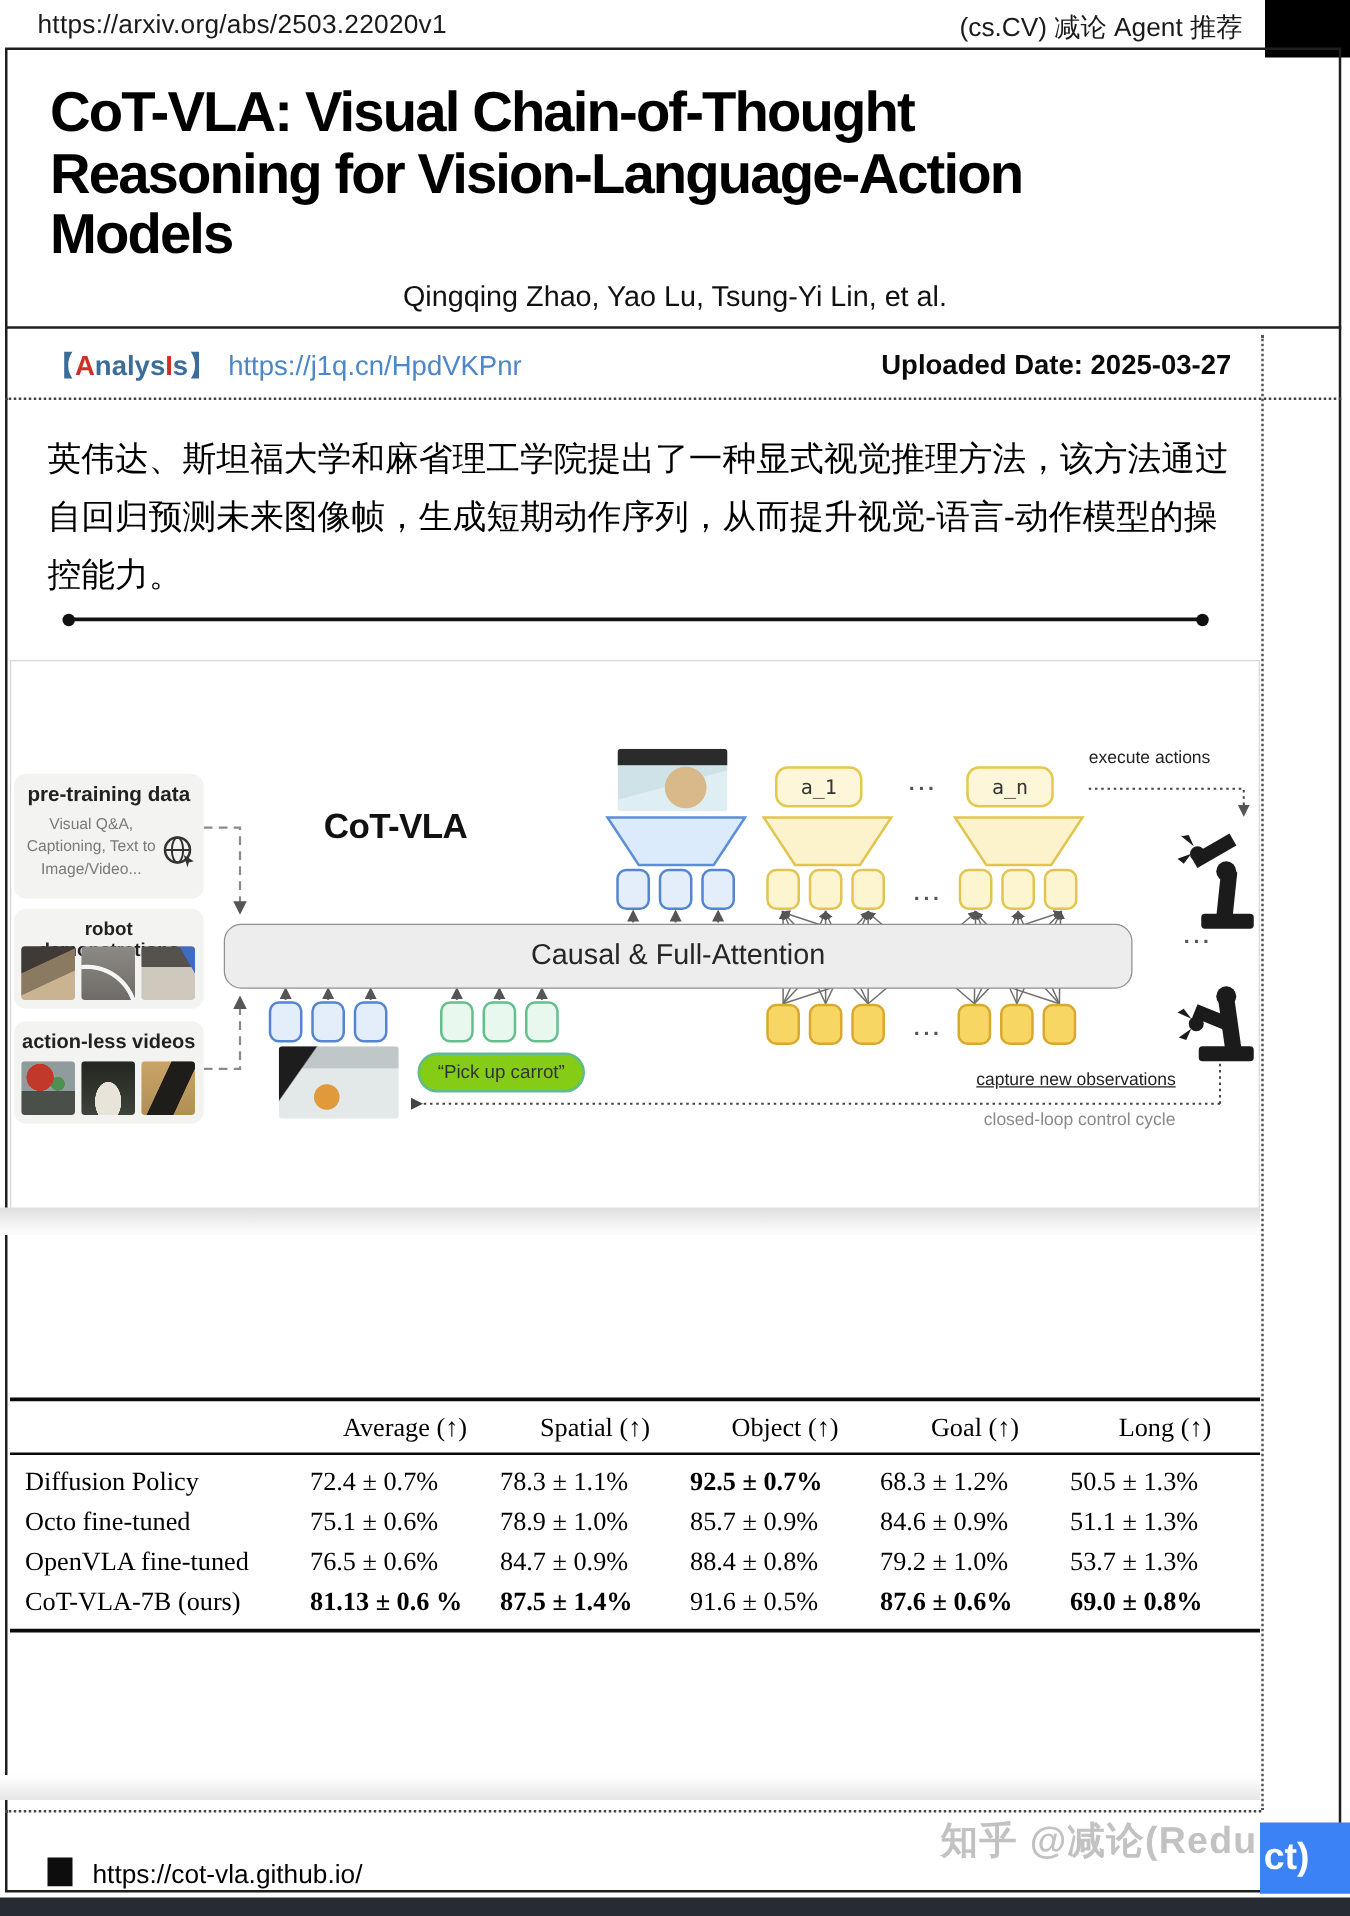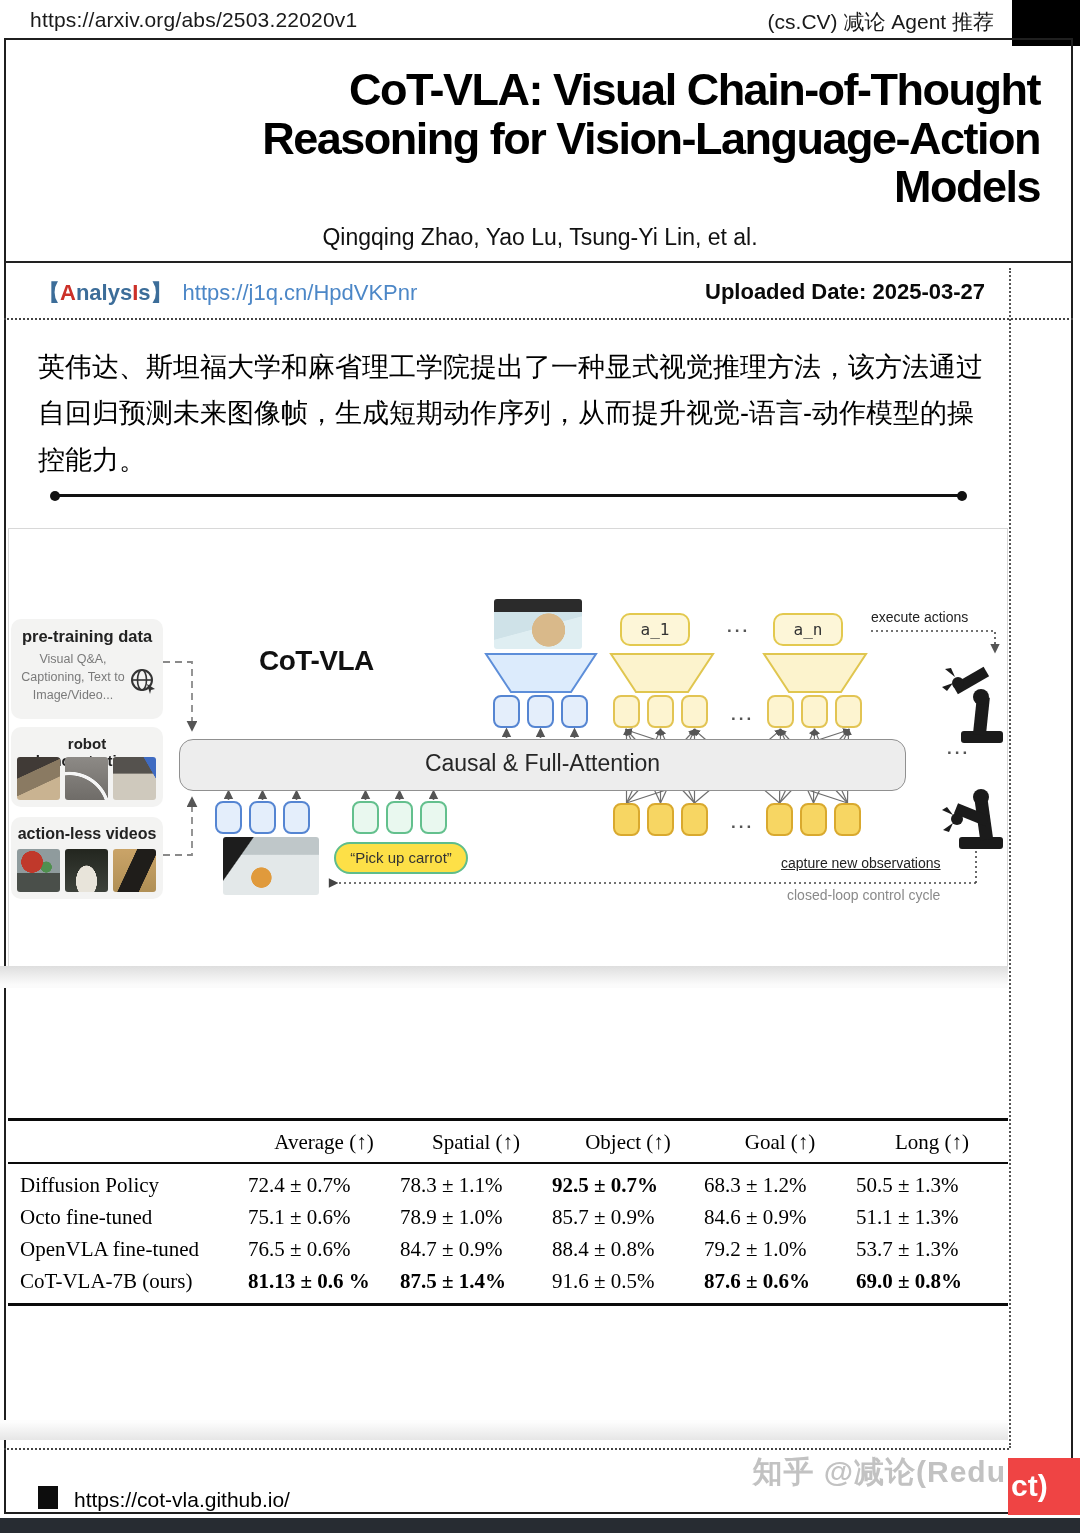"CoT-VLA: Visual Chain-of-Thought" .title { text-align: right -> left }
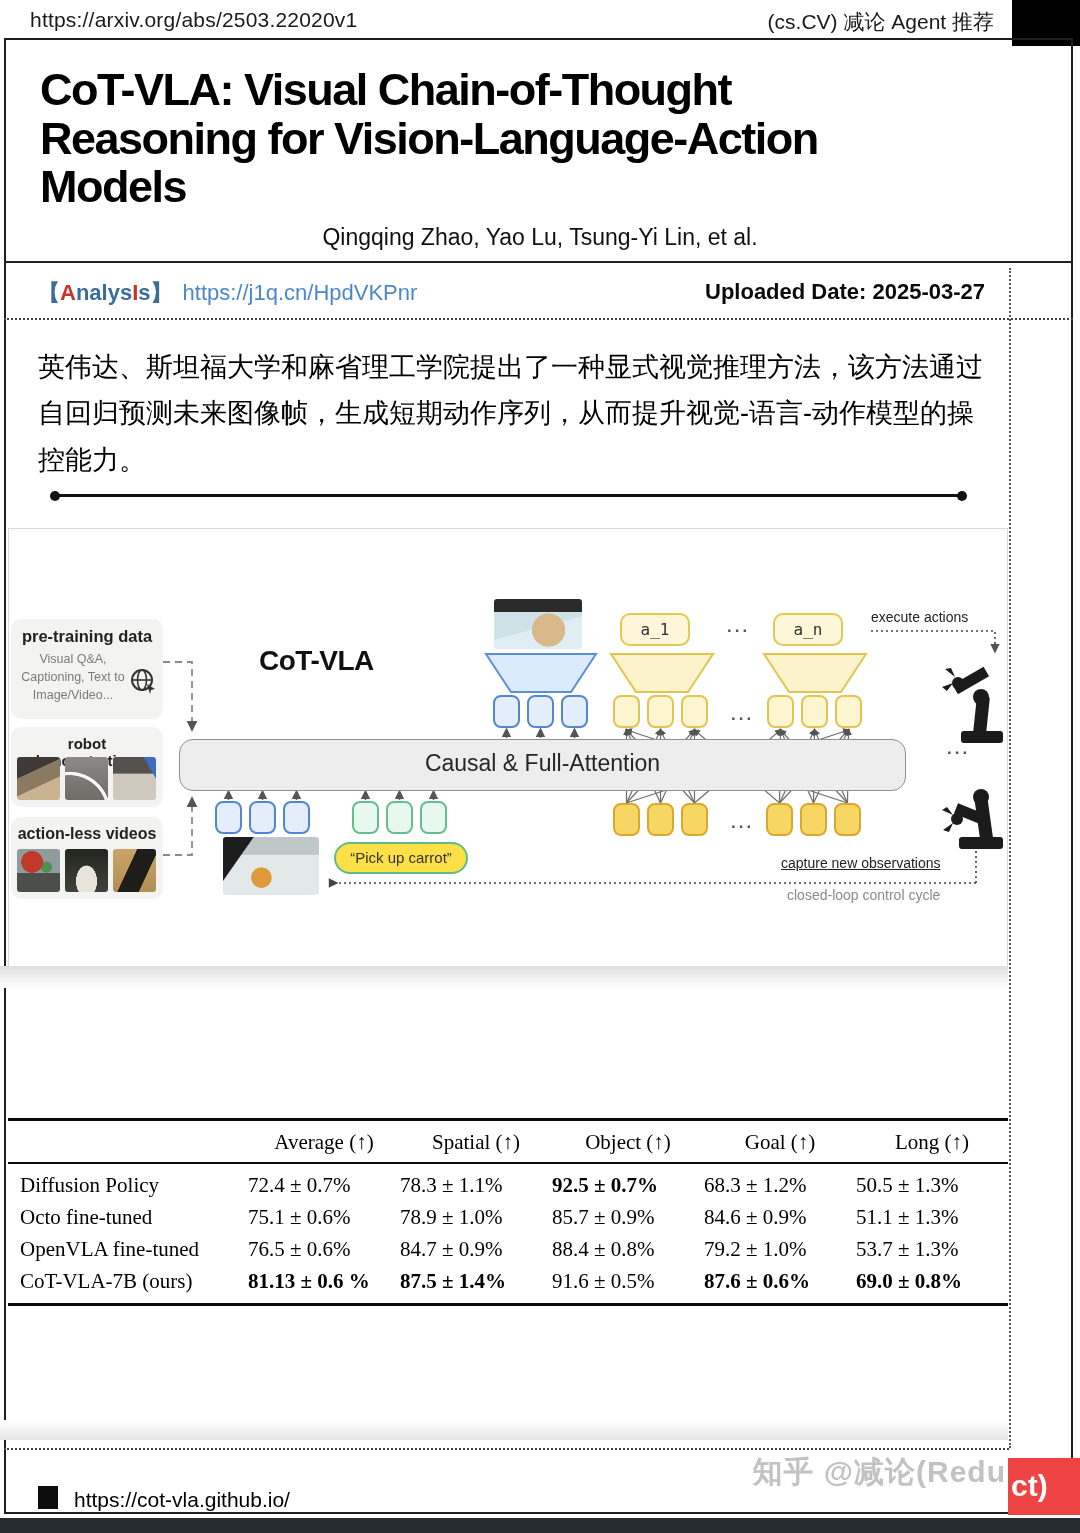"execute actions" div.fig-small { top: 80px -> 68px }
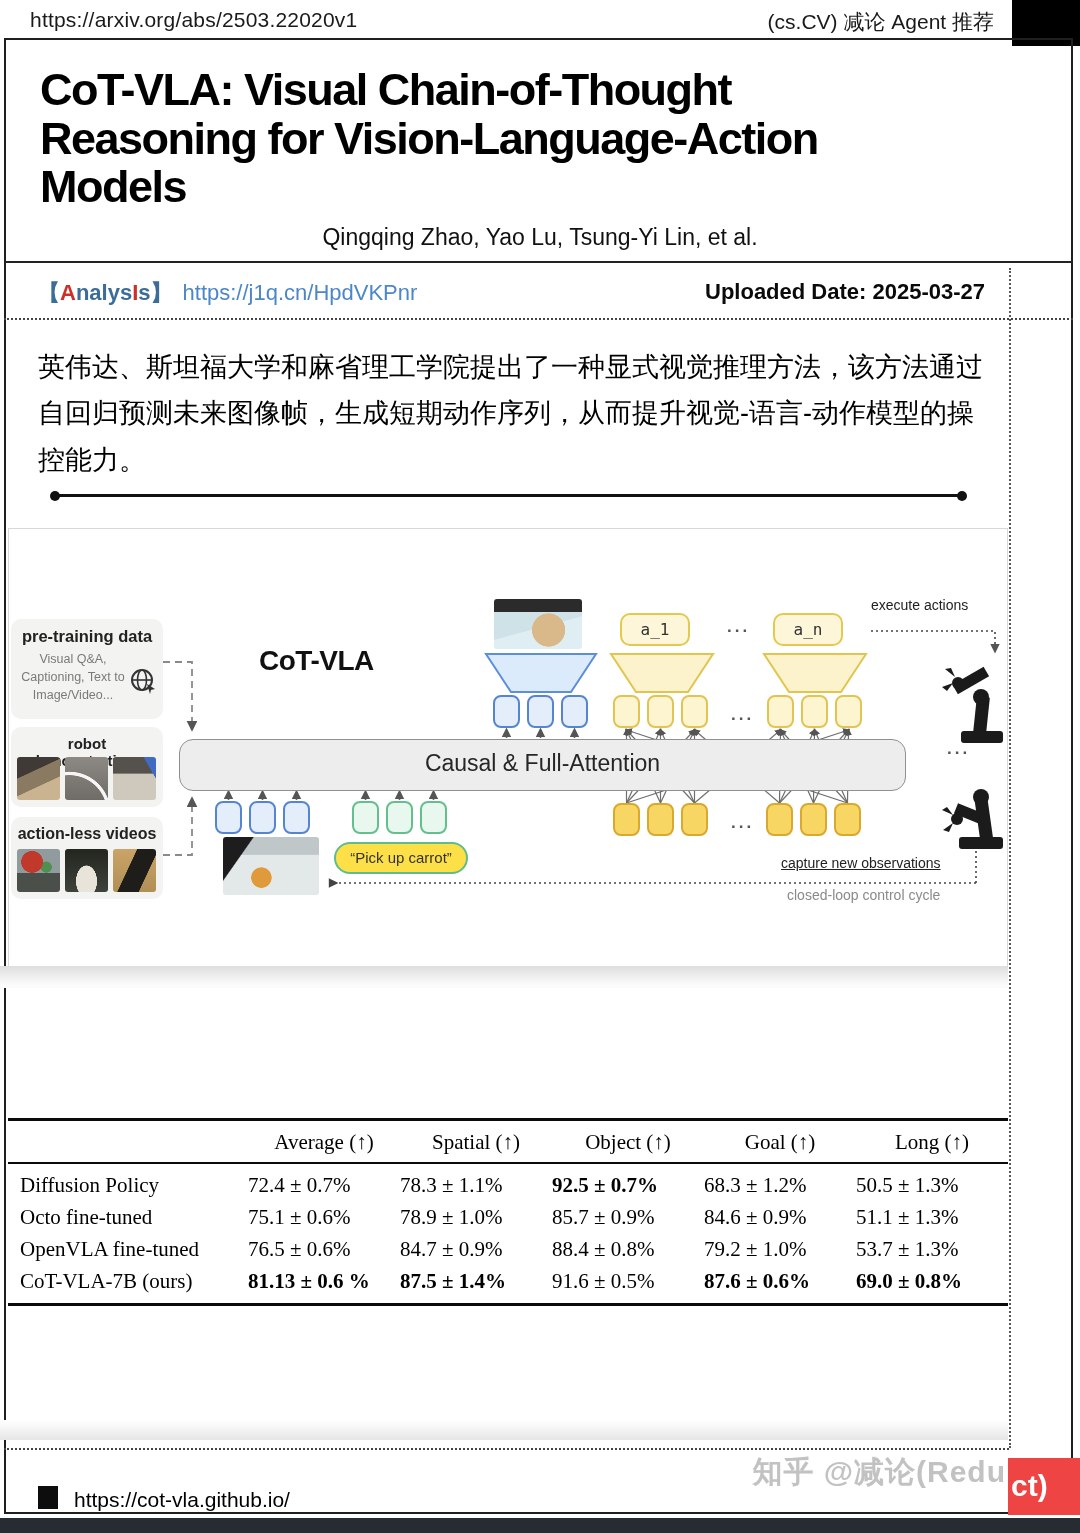"“Pick up carrot”" .carrot-box { background: #fde047 -> #84cc16 }
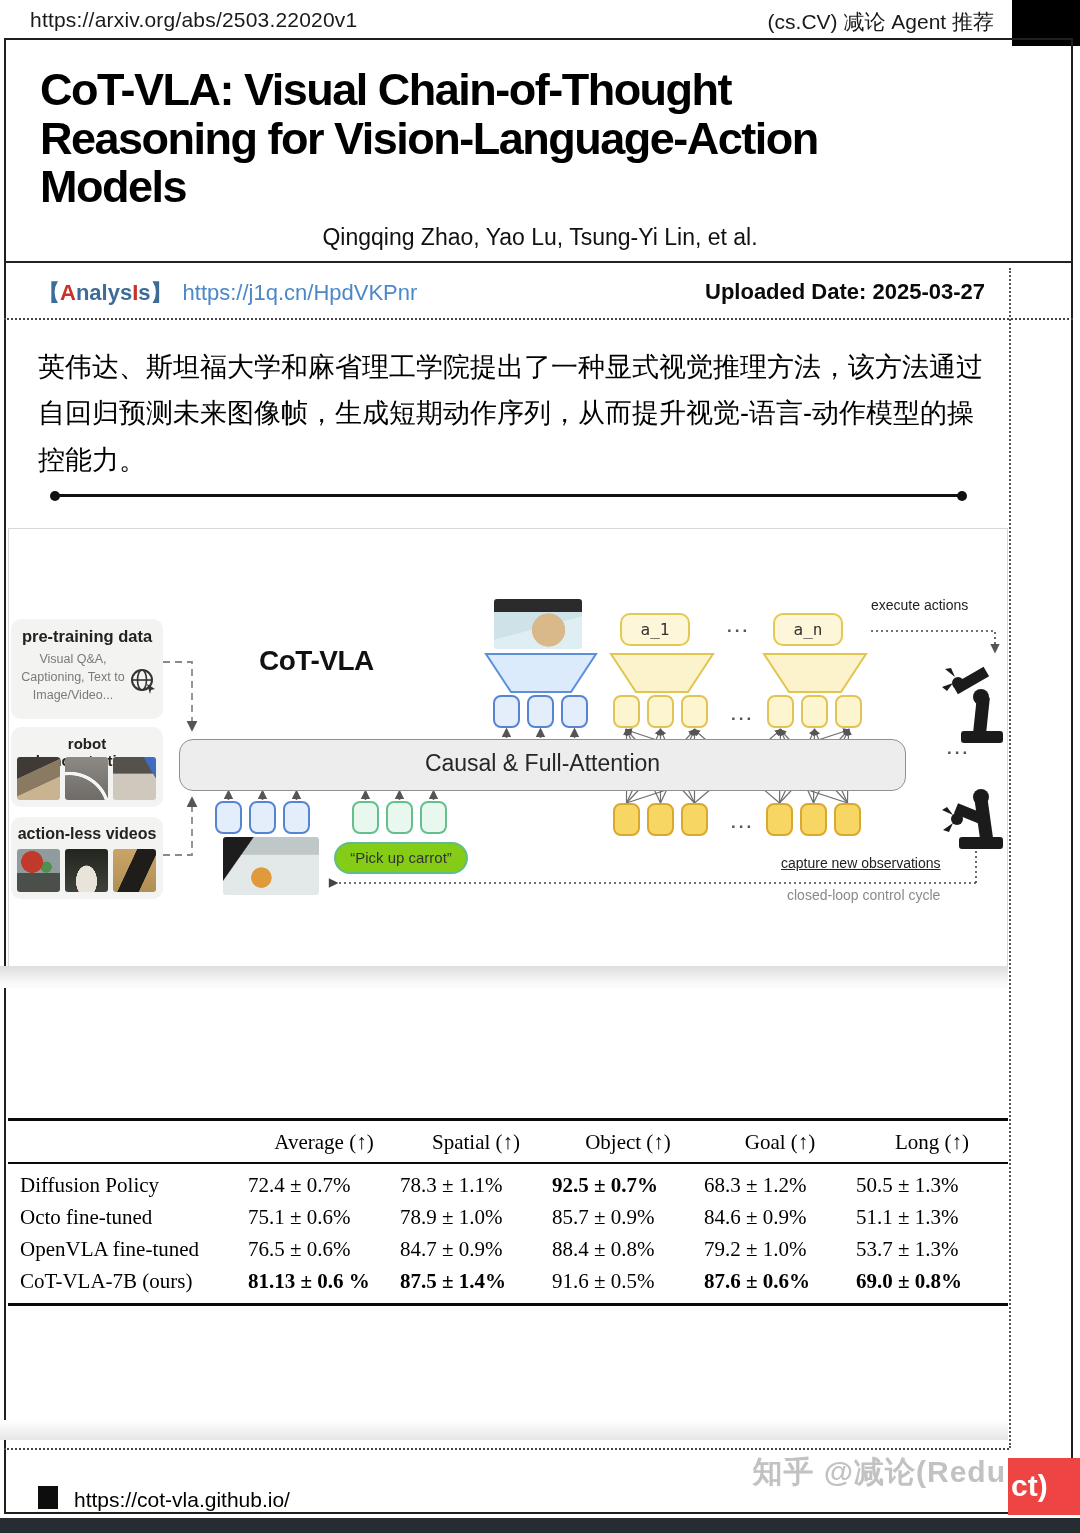"ct)" .wm-black { background: #ef4444 -> #3b82f6 }
